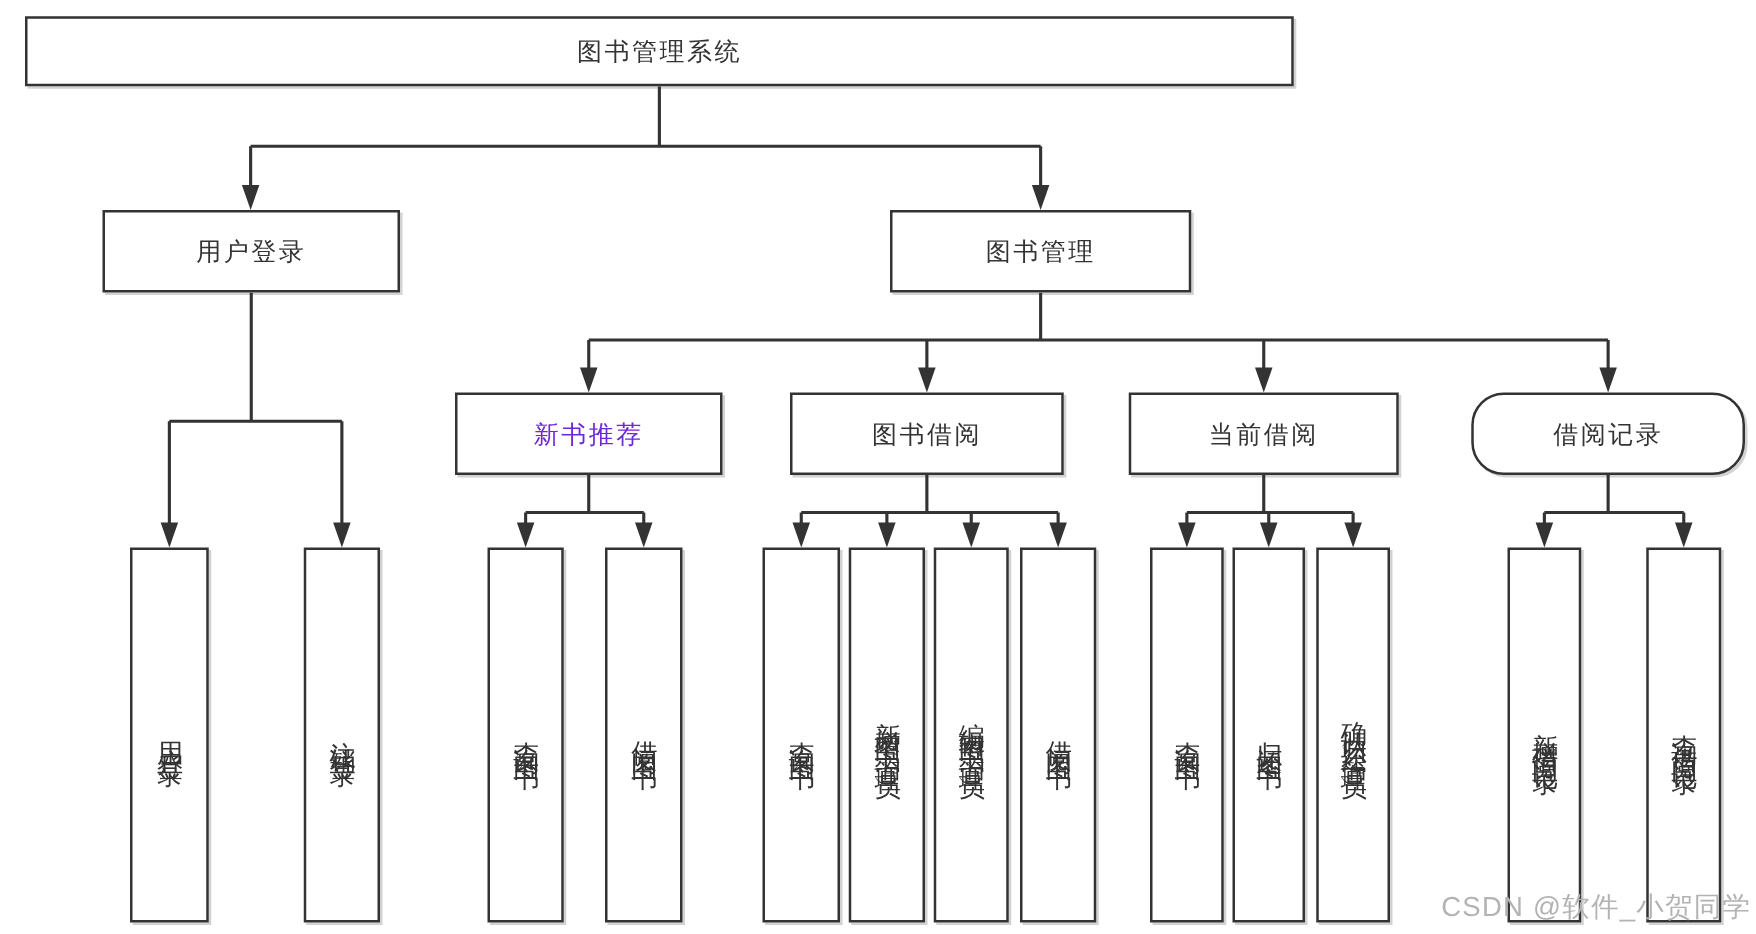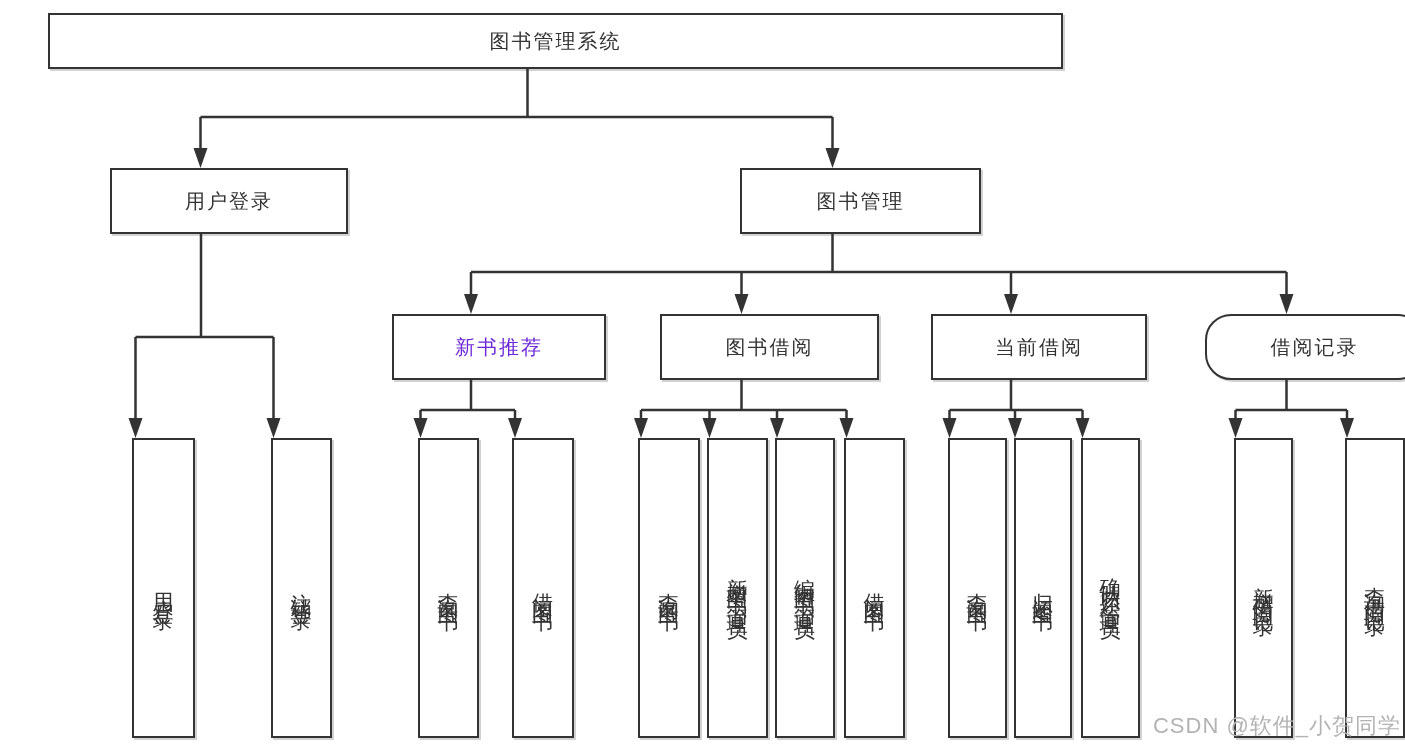"图书管理系统" .node { margin-left: 28px -> none }
